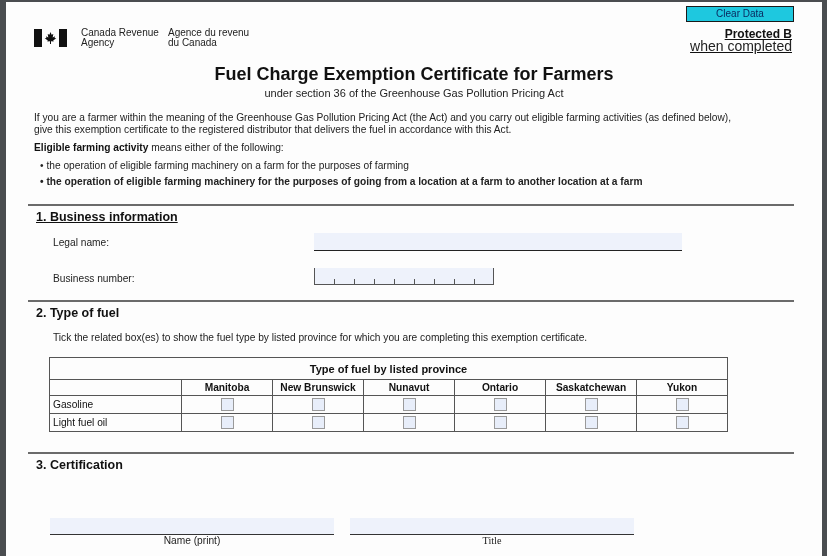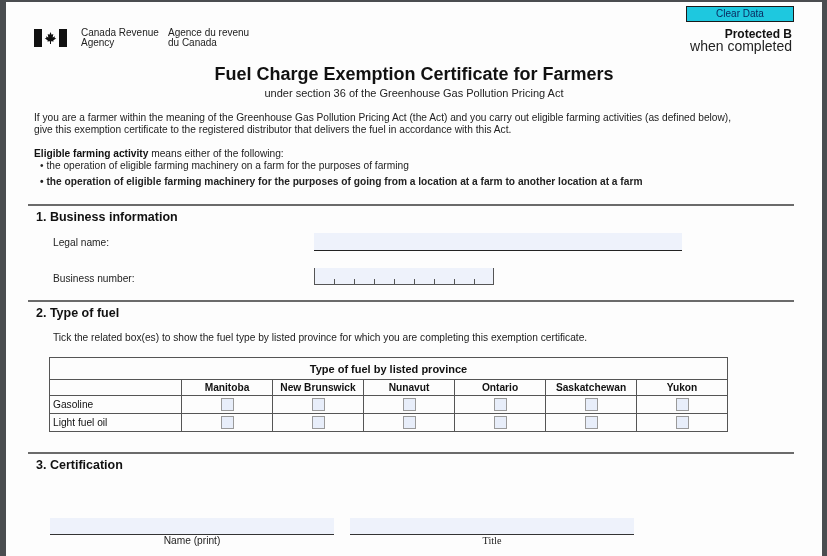"Protected B" .protected { text-decoration: none -> underline }
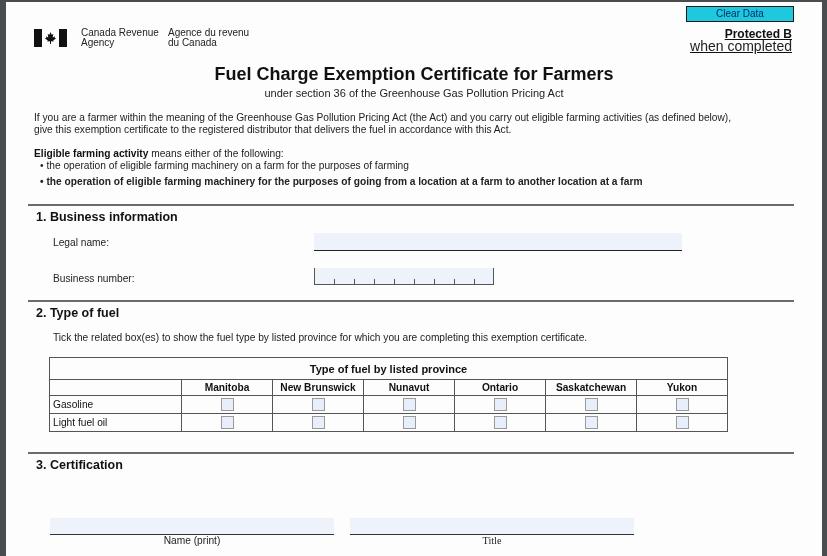"Eligible farming activity means either" .eligible { top: 146px -> 140px }
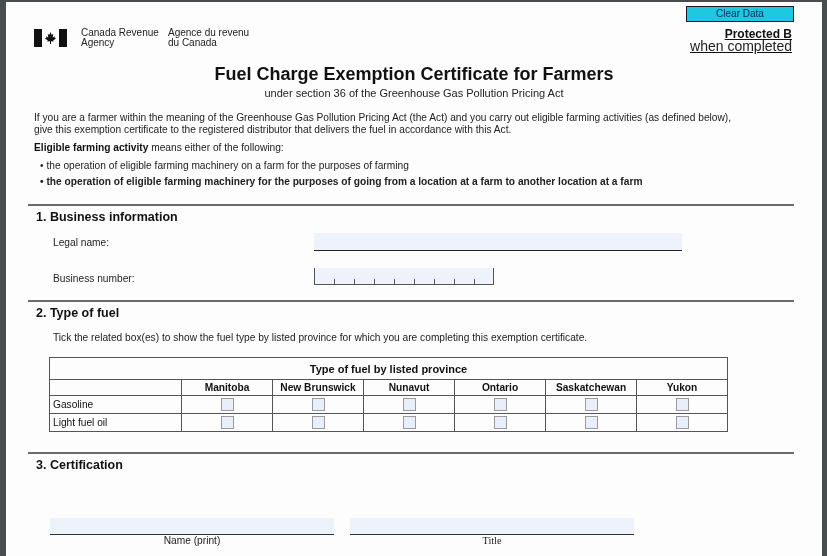"1. Business information" div.abs { text-decoration: none -> underline }
